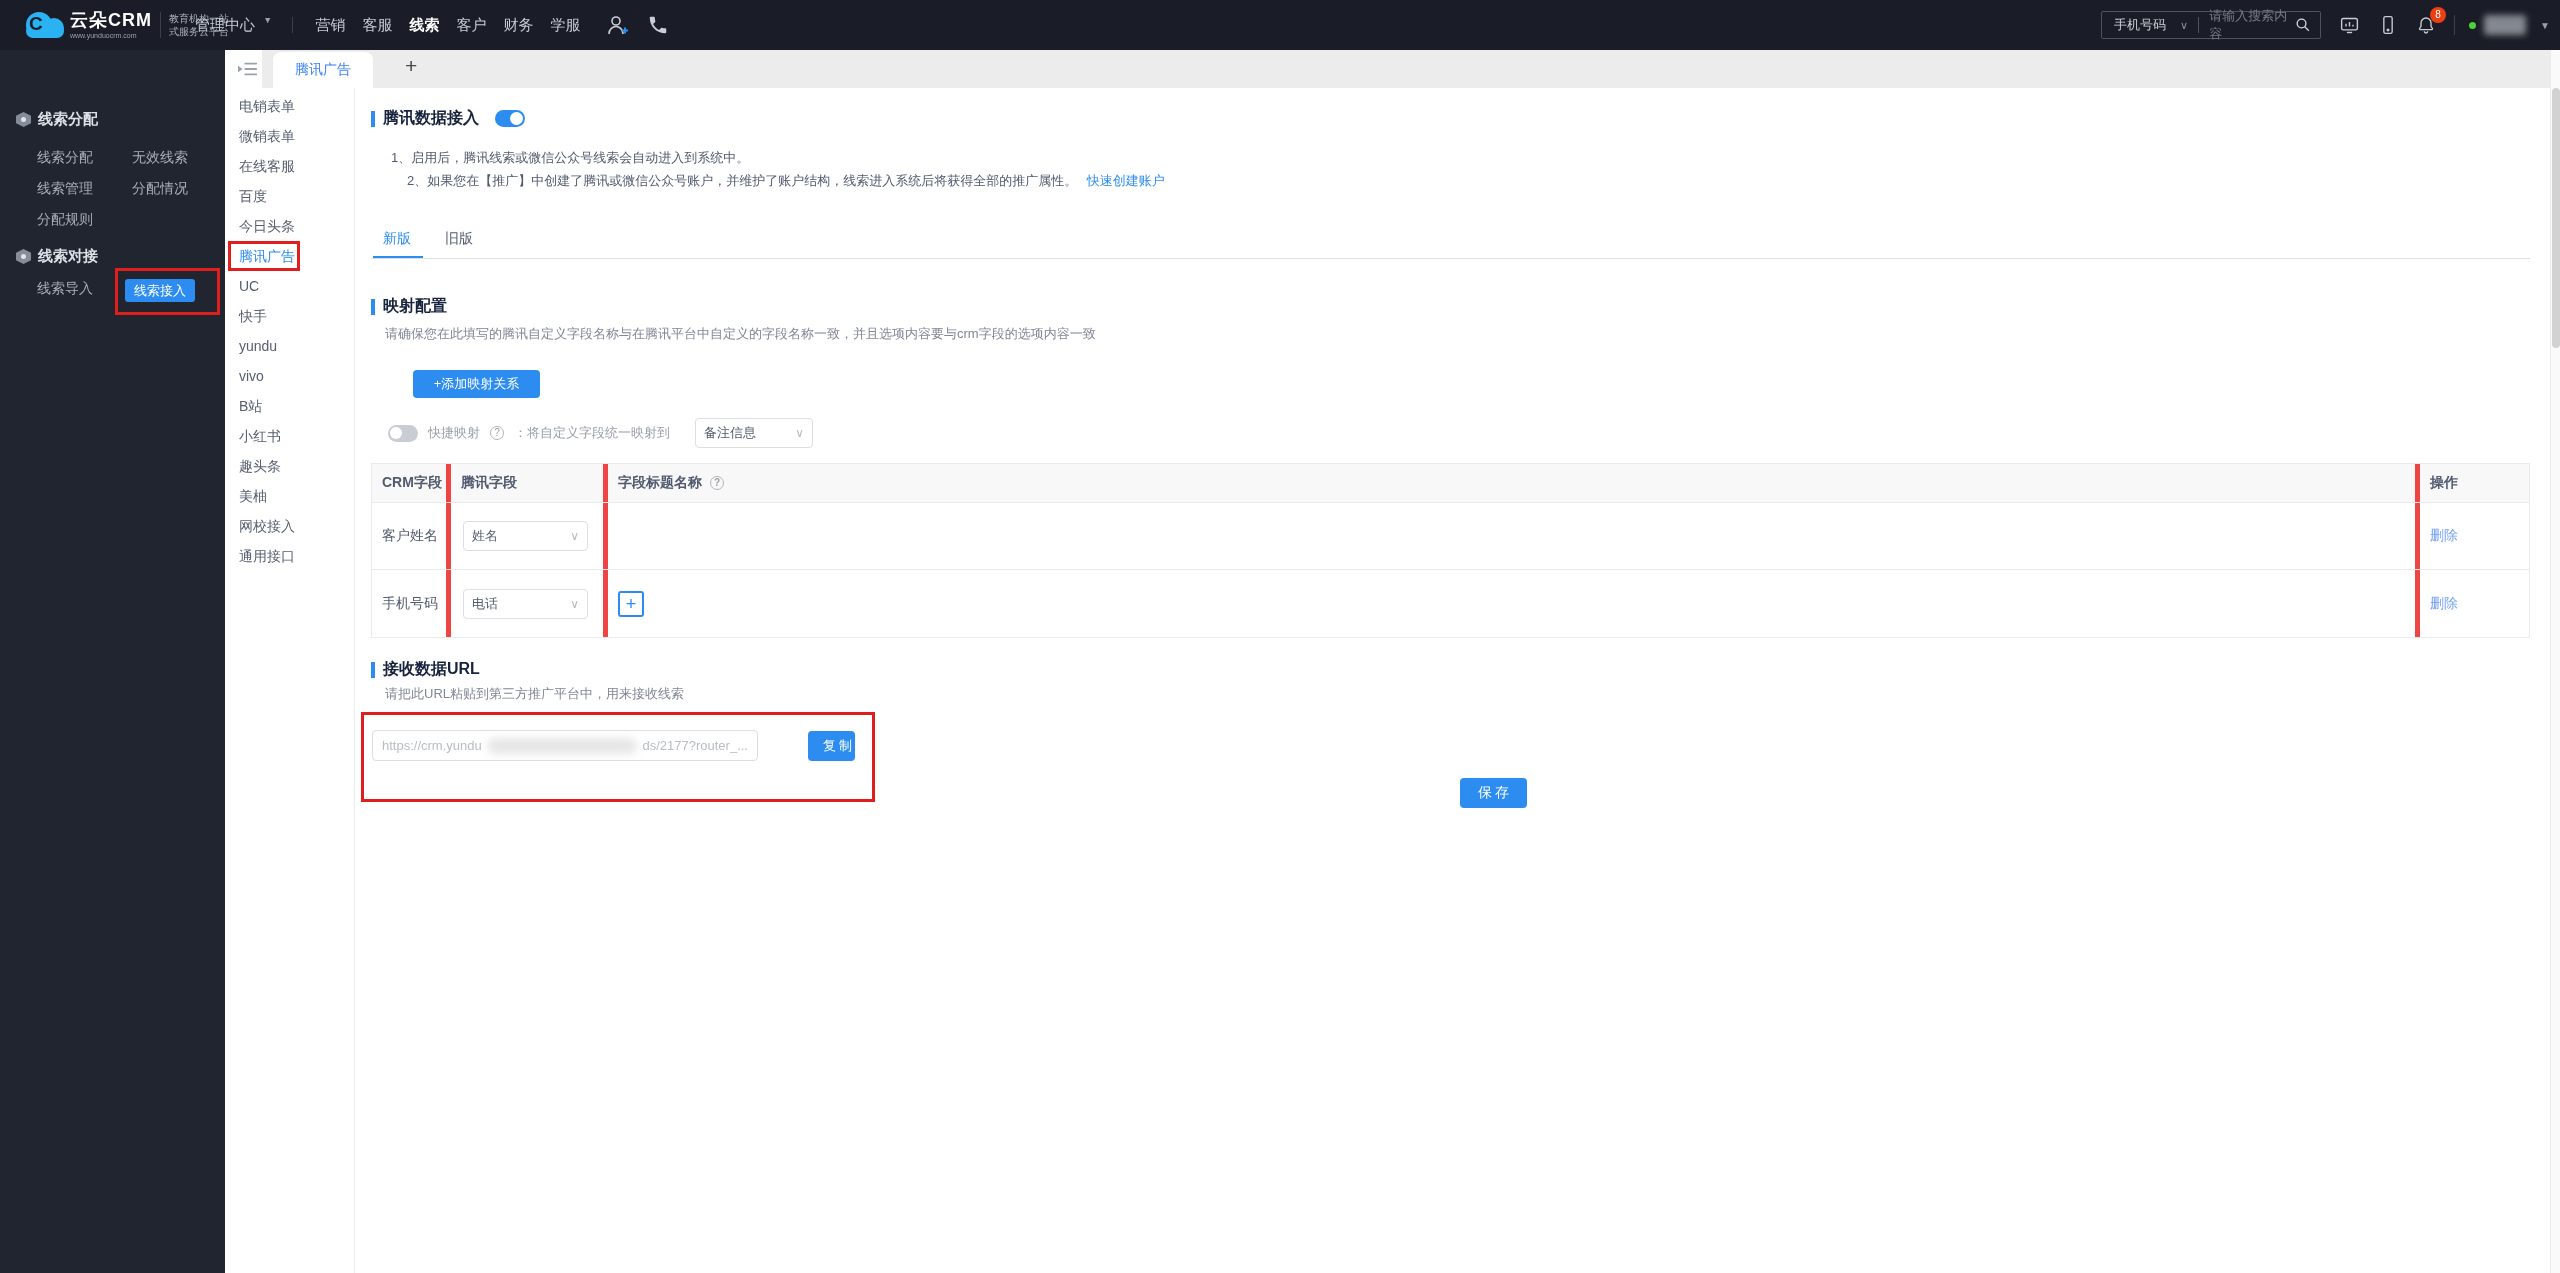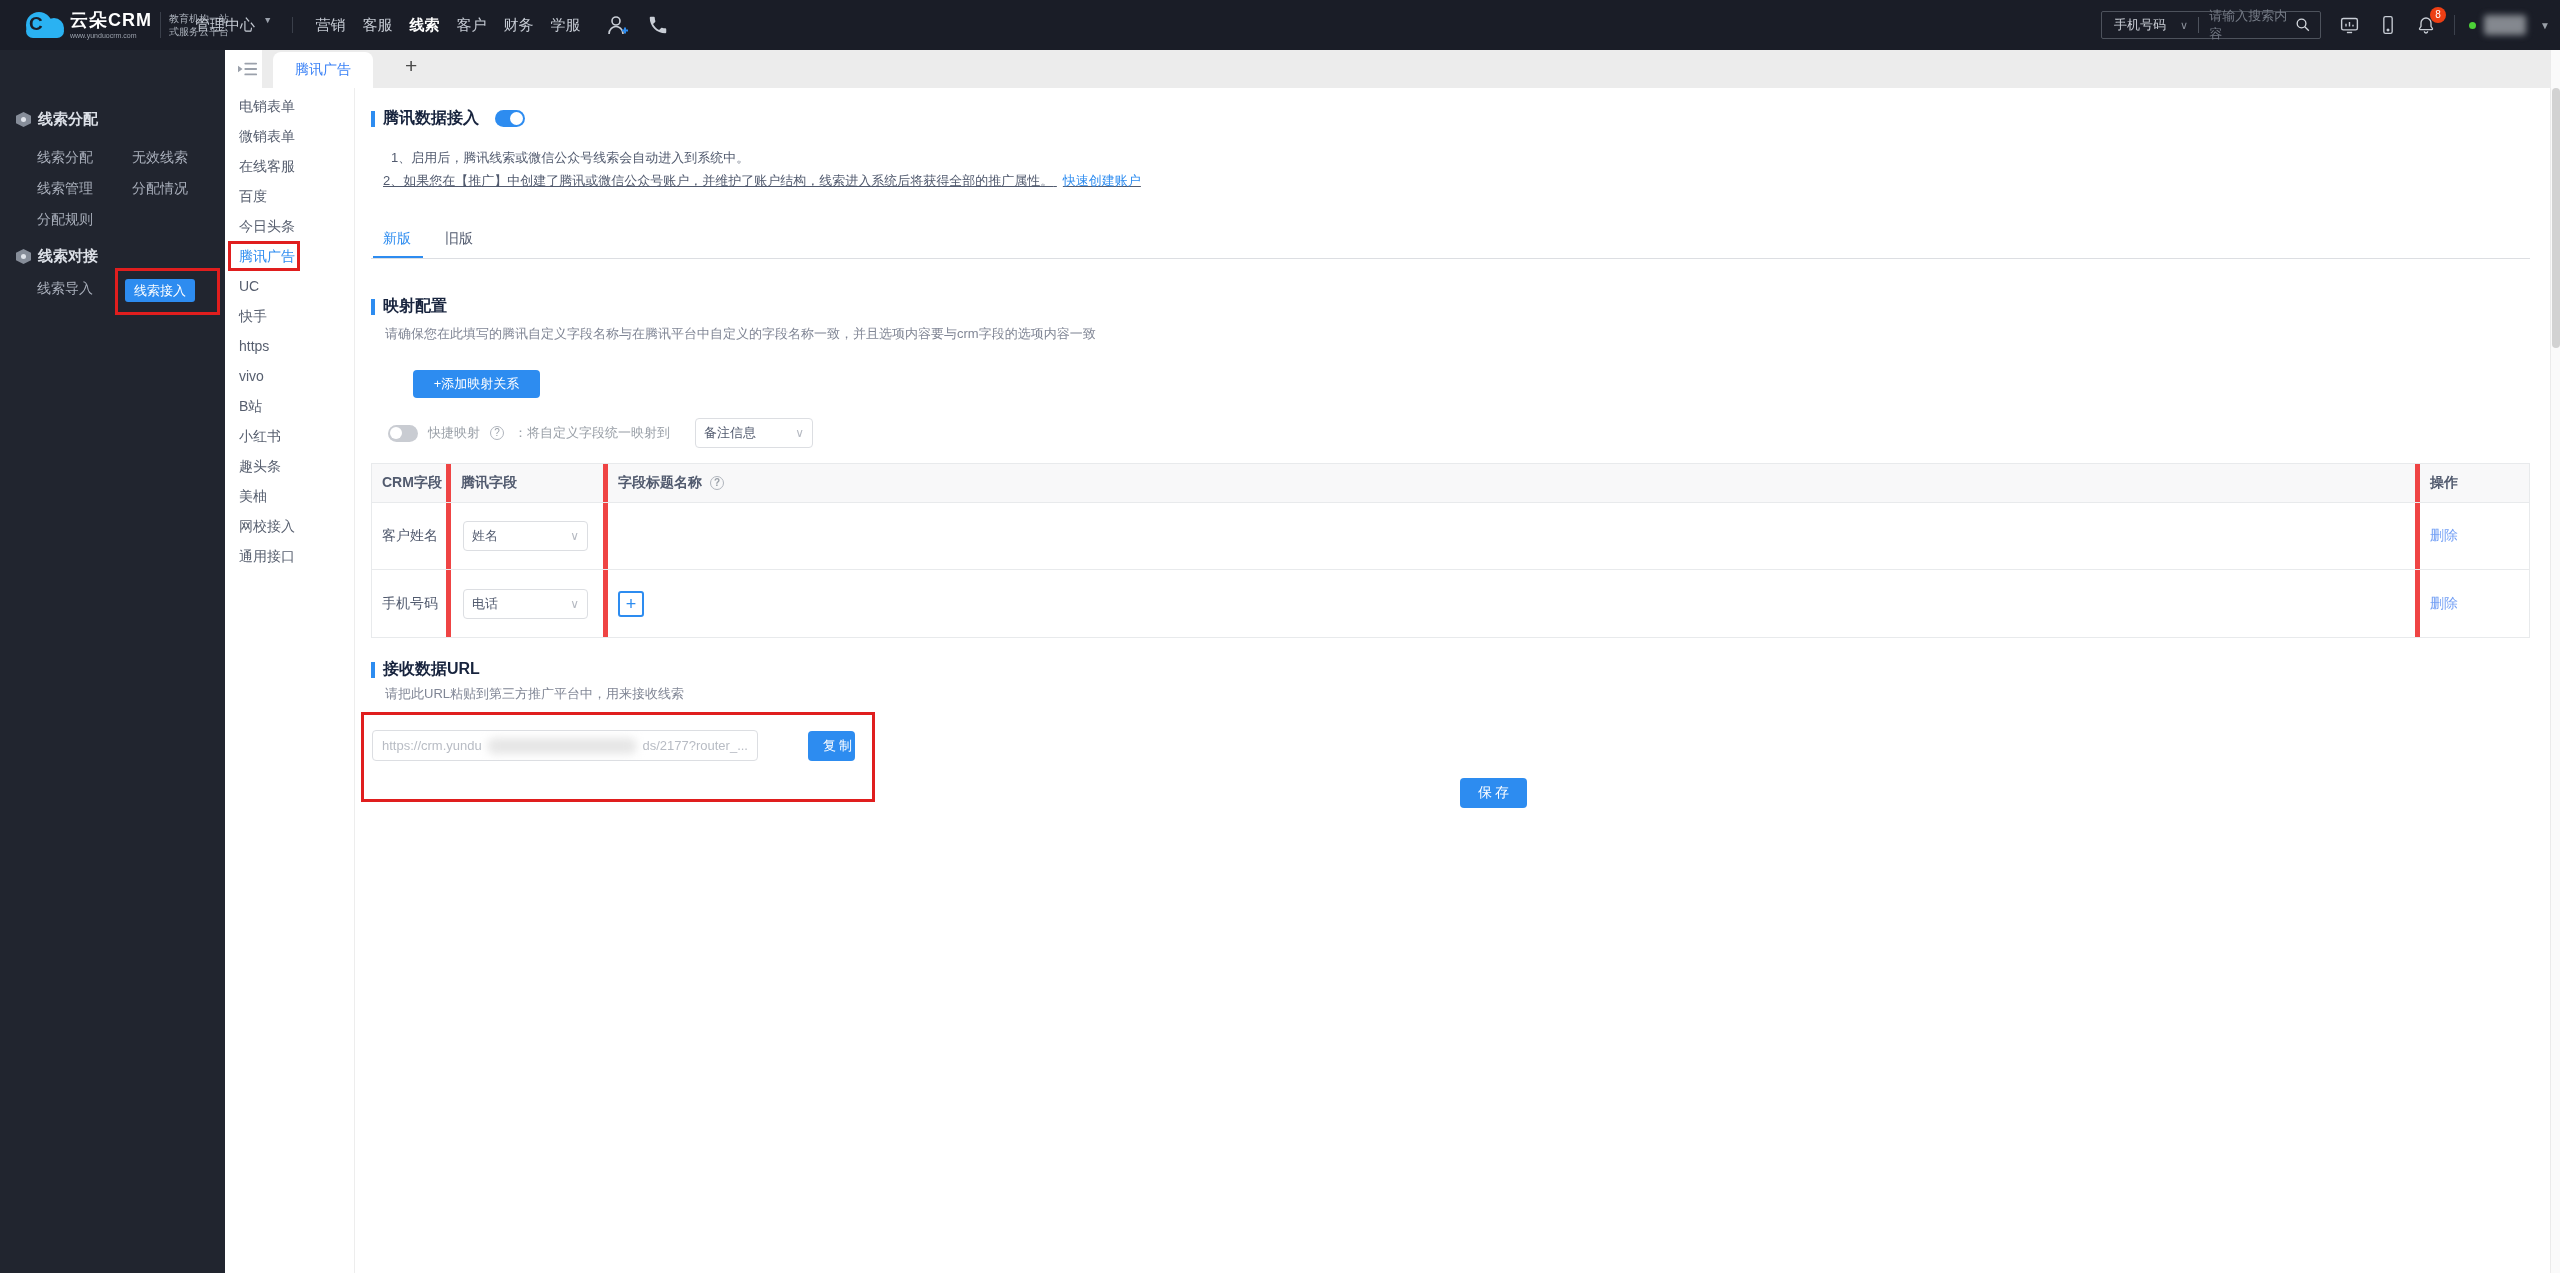"2、如果您在【推广】中创建了腾讯或微信公众号账户，并维护了账户结构，线索进入系统" div.body-text { left: 28px -> 52px; text-decoration: underline -> none }
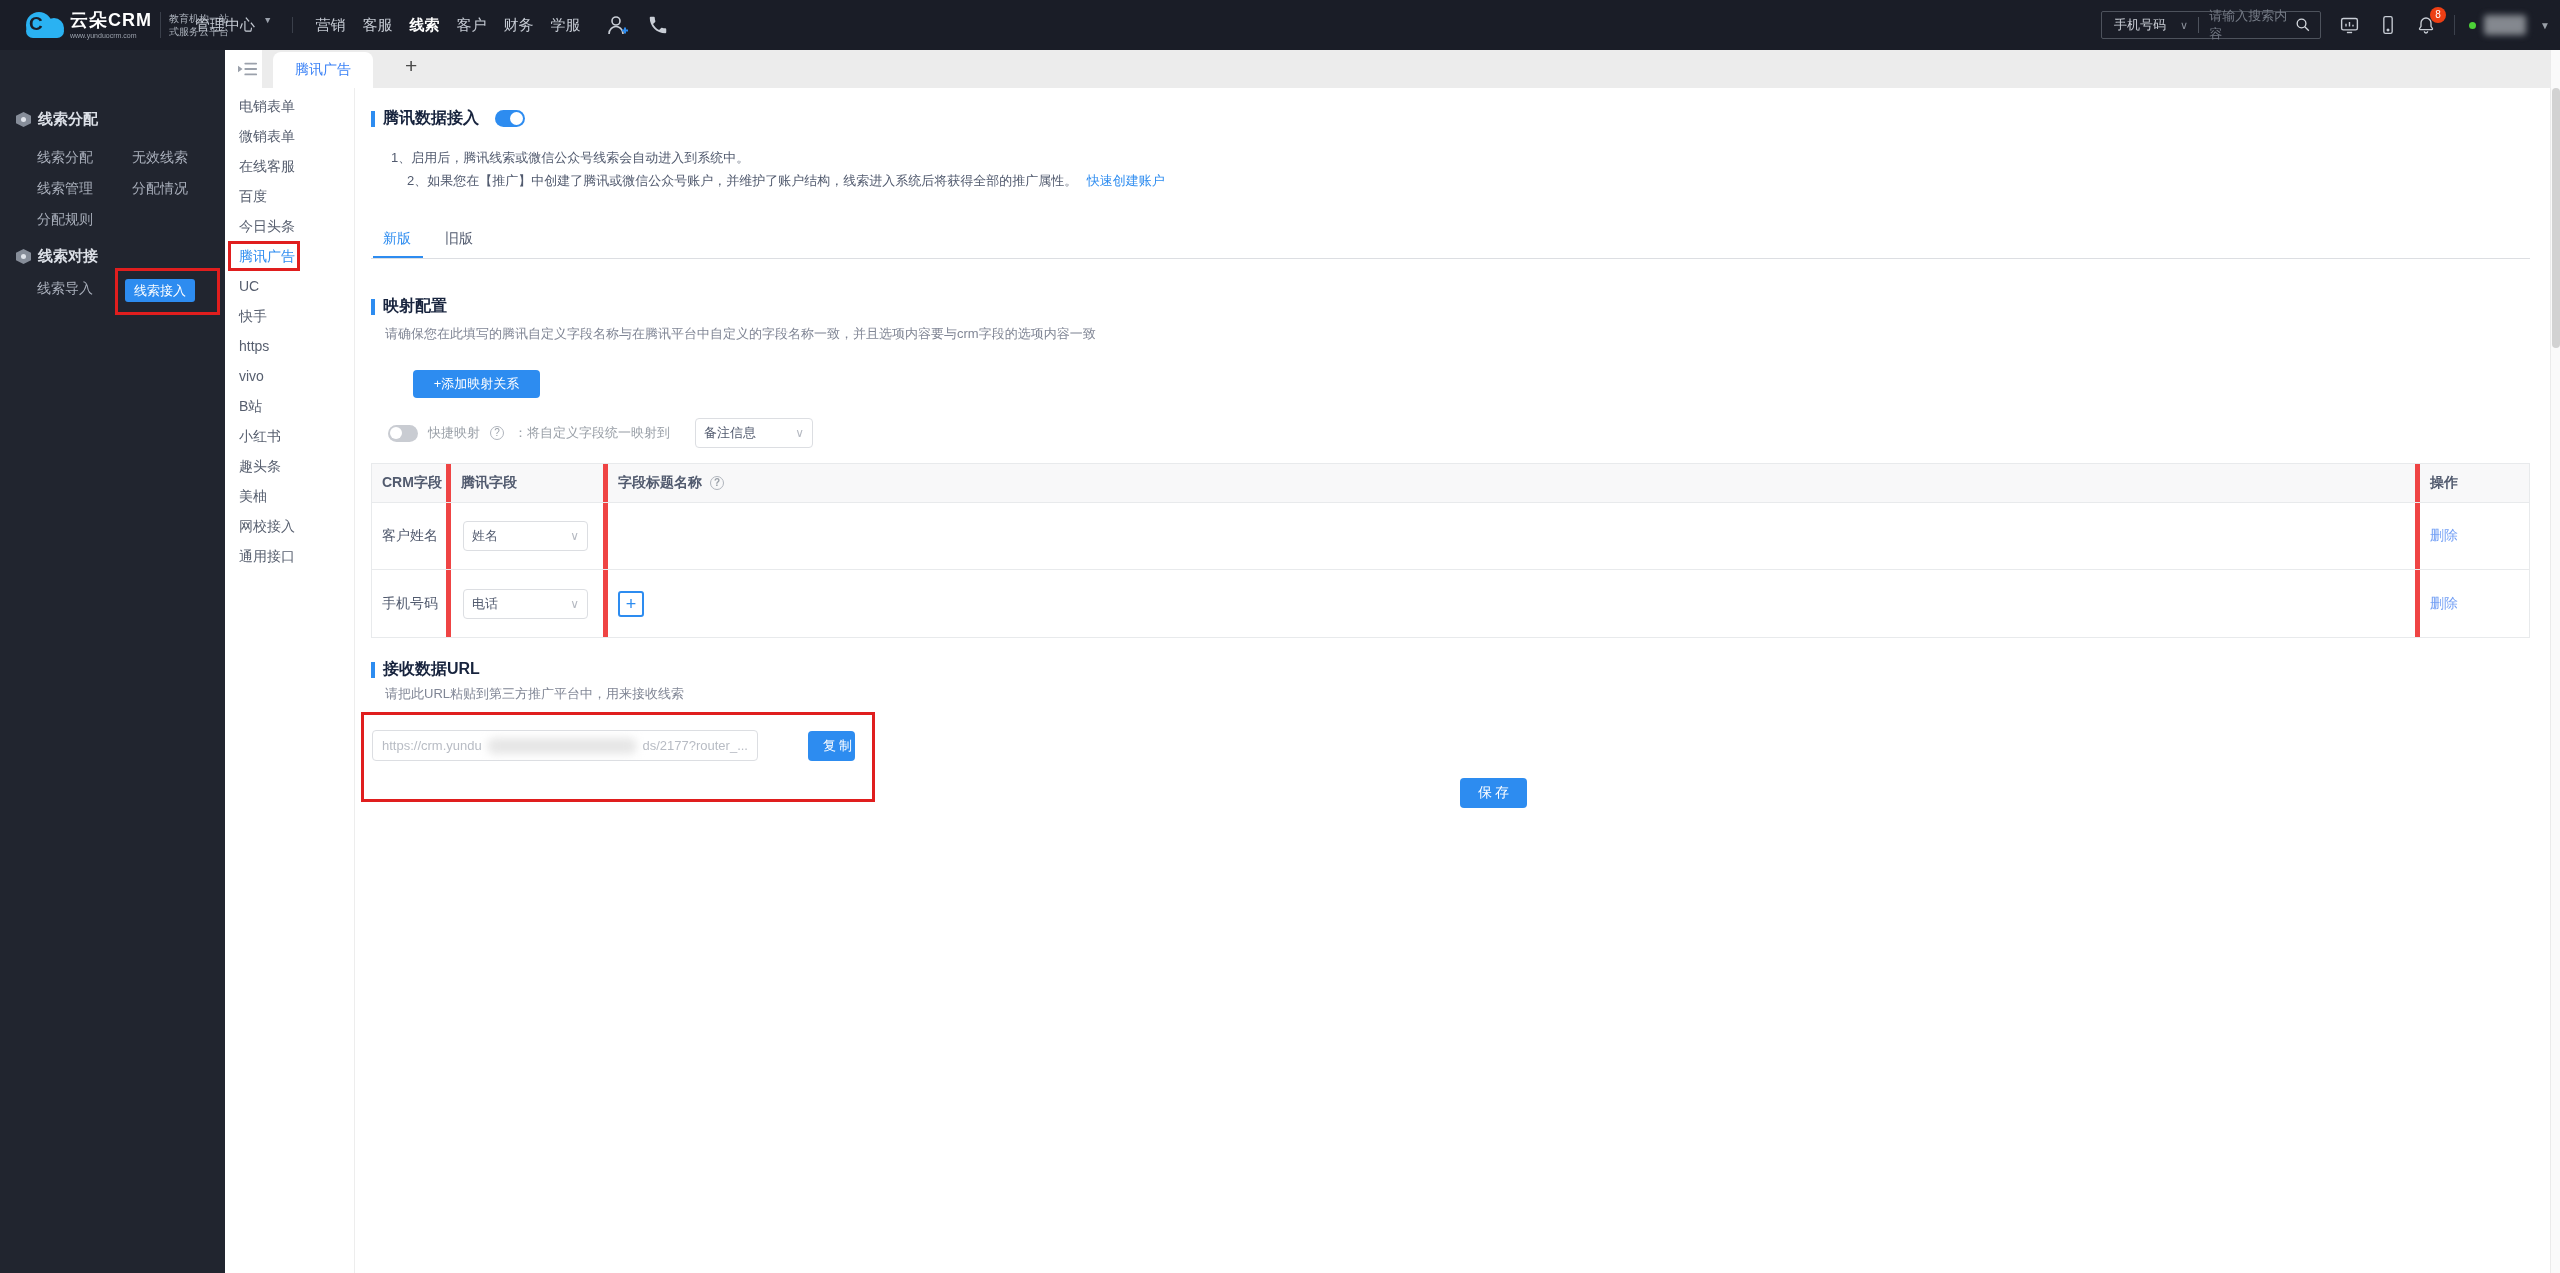"https" div.chan-item { text: https -> yundu }
